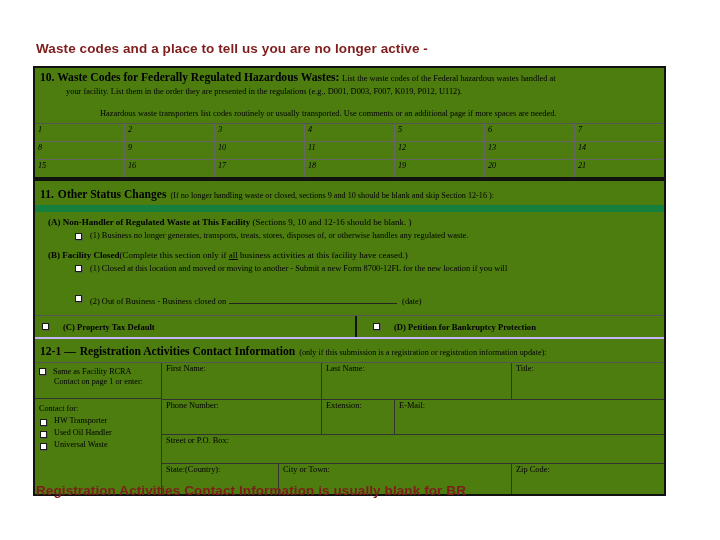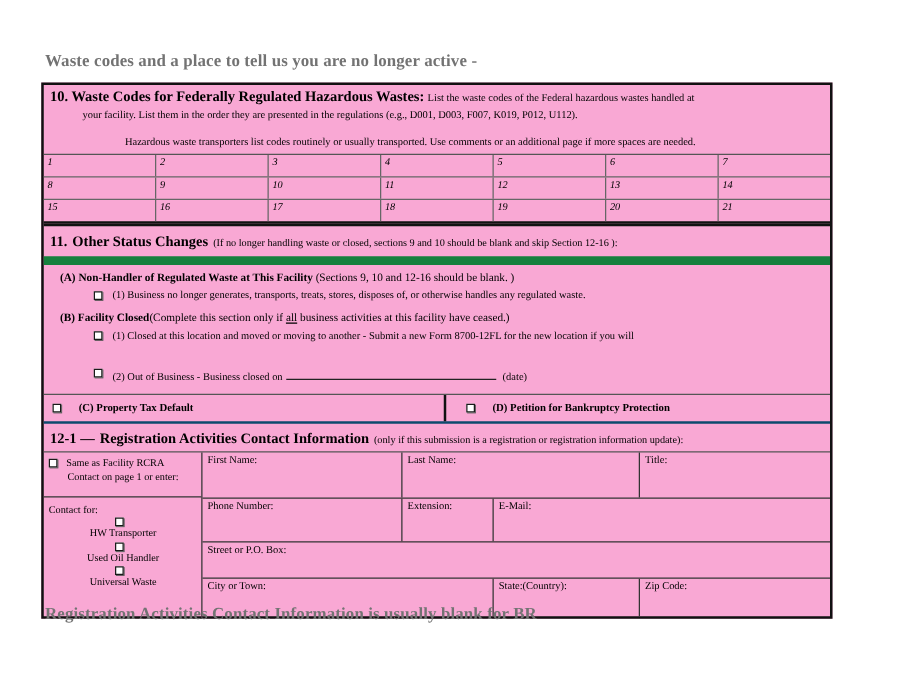"Waste codes and a place" .caption { color: #737373 -> #7f1d1d; font-family: Liberation Serif, serif -> Liberation Sans, sans-serif }
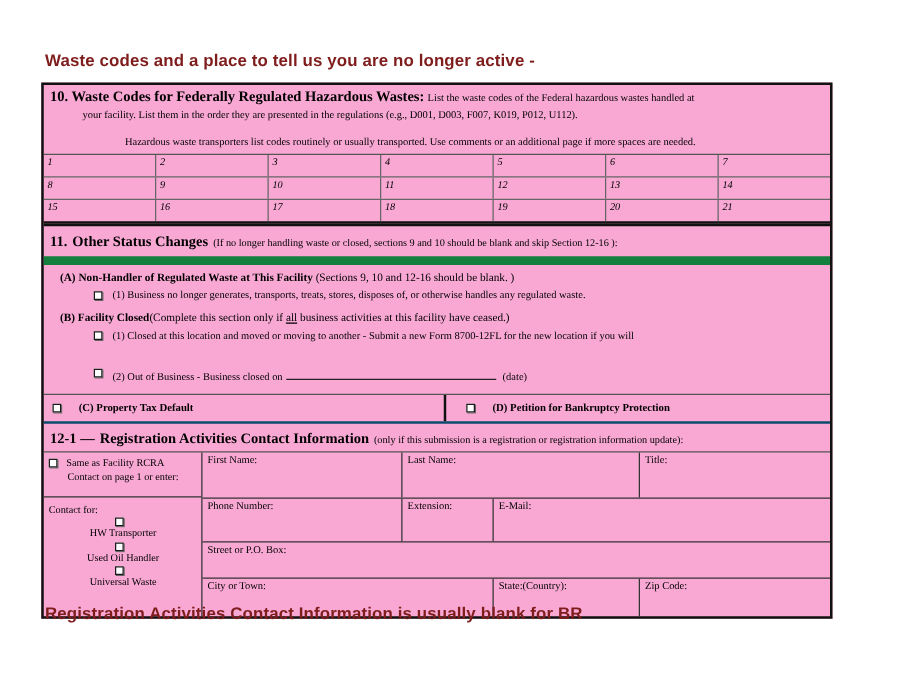"10. Waste Codes for Federally" .form { background: #f9a8d4 -> #4d7c0f }
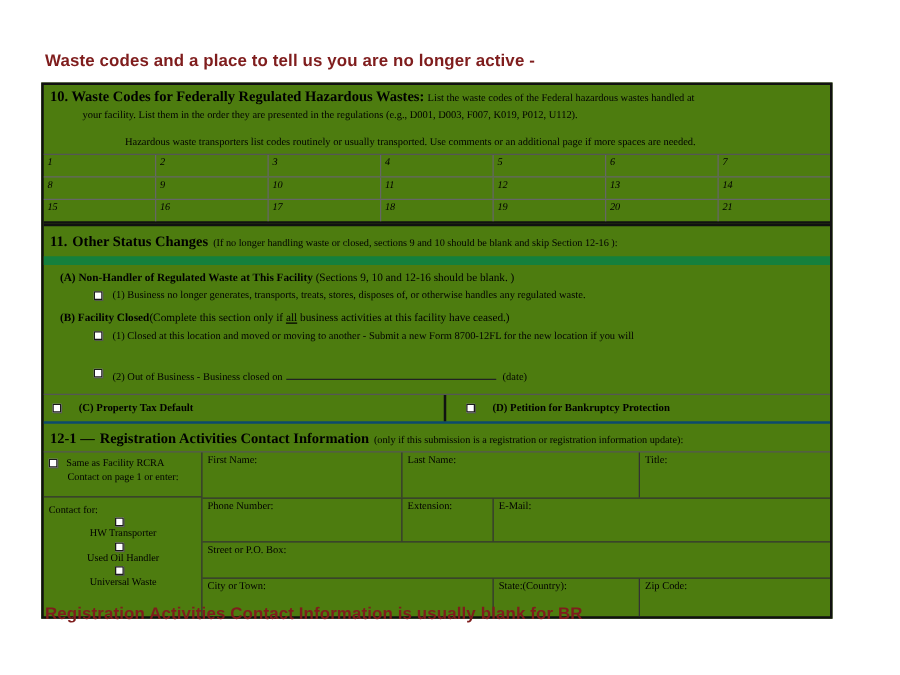"(C) Property Tax Default" .cd-row { border-bottom: 2px solid #0c4a6e -> 2px solid #c4b5fd }
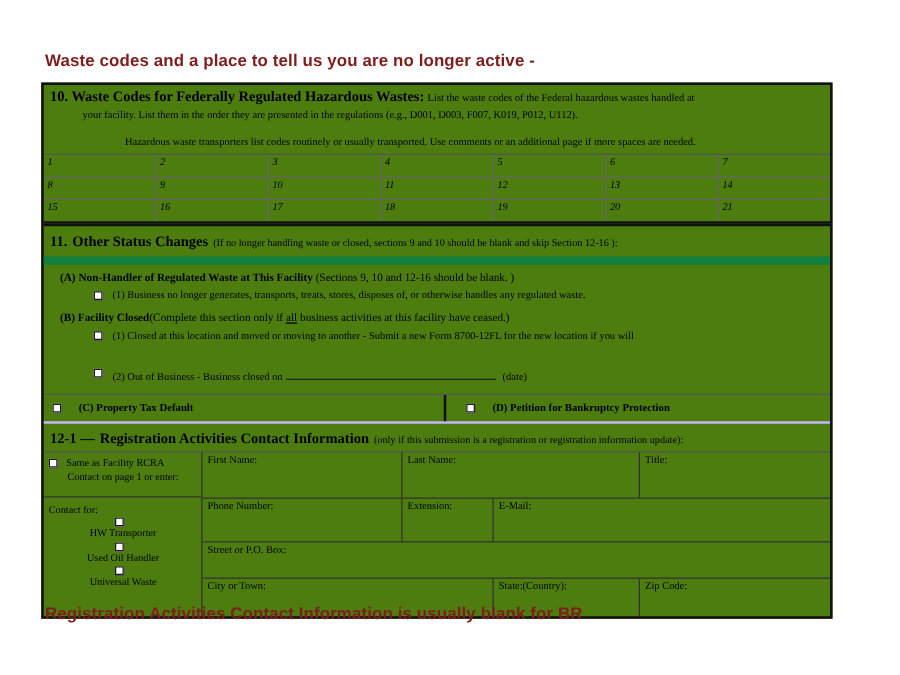"HW Transporter" .cl-opt { align-items: center -> flex-end; flex-direction: column -> none }
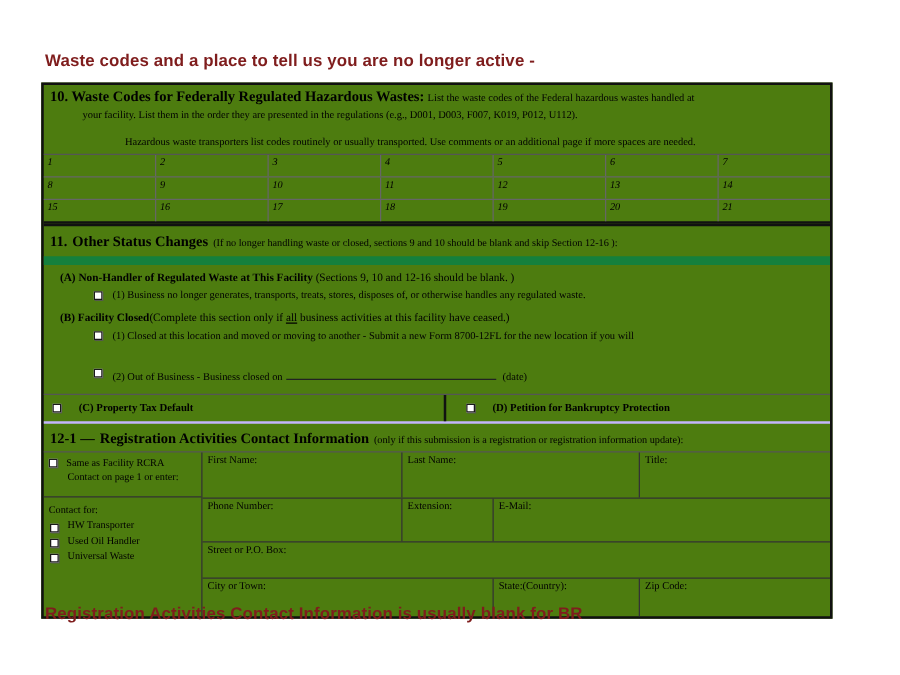"City or Town:" div.cr-cell { order: before "State:(Country):" -> after "State:(Country):" }
